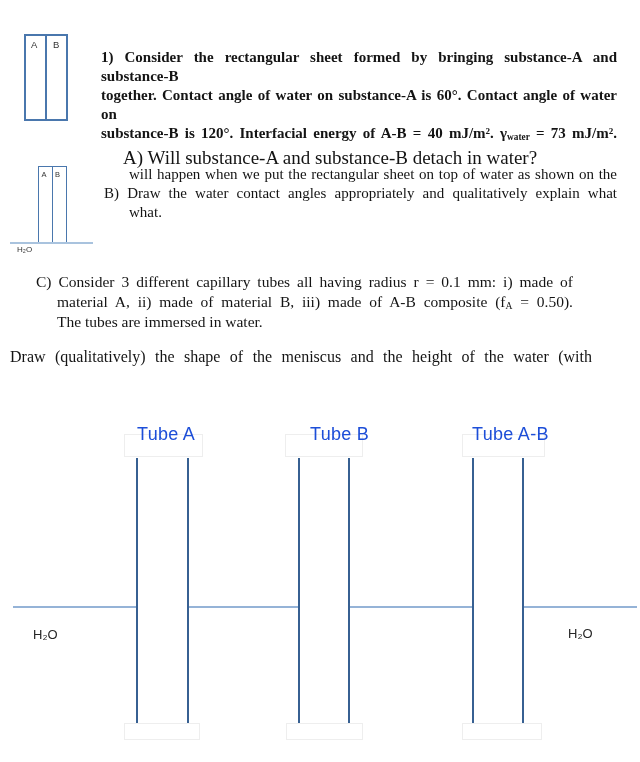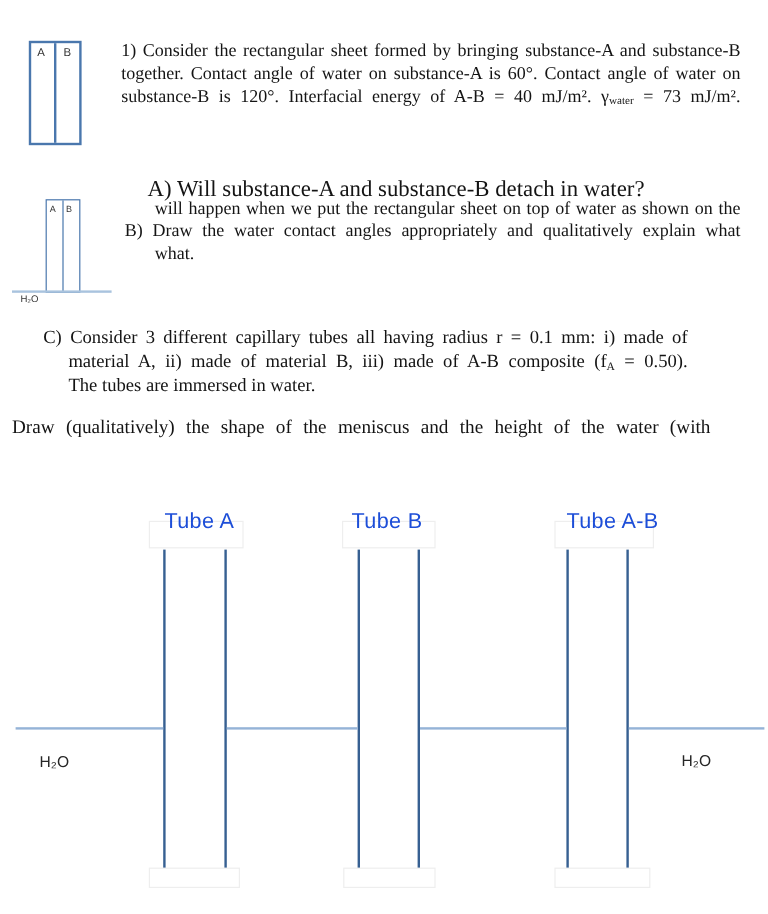"1) Consider the rectangular sheet" #p1 { font-weight: none -> bold; top: 34px -> 48px }
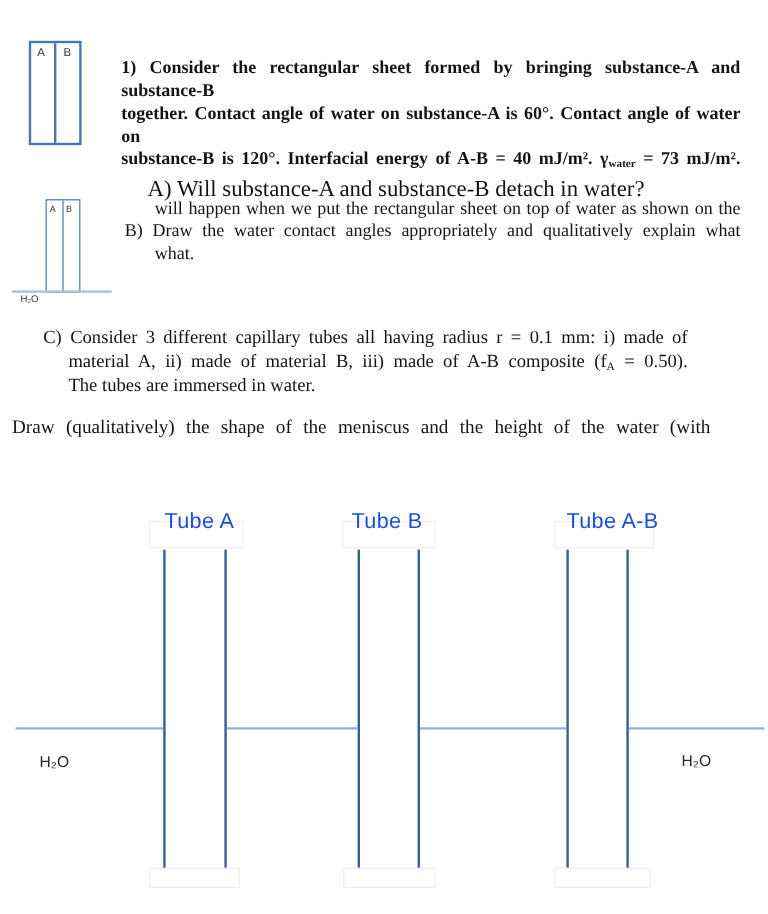"Tube B" span.tube-label { left: 293px -> 310px }
